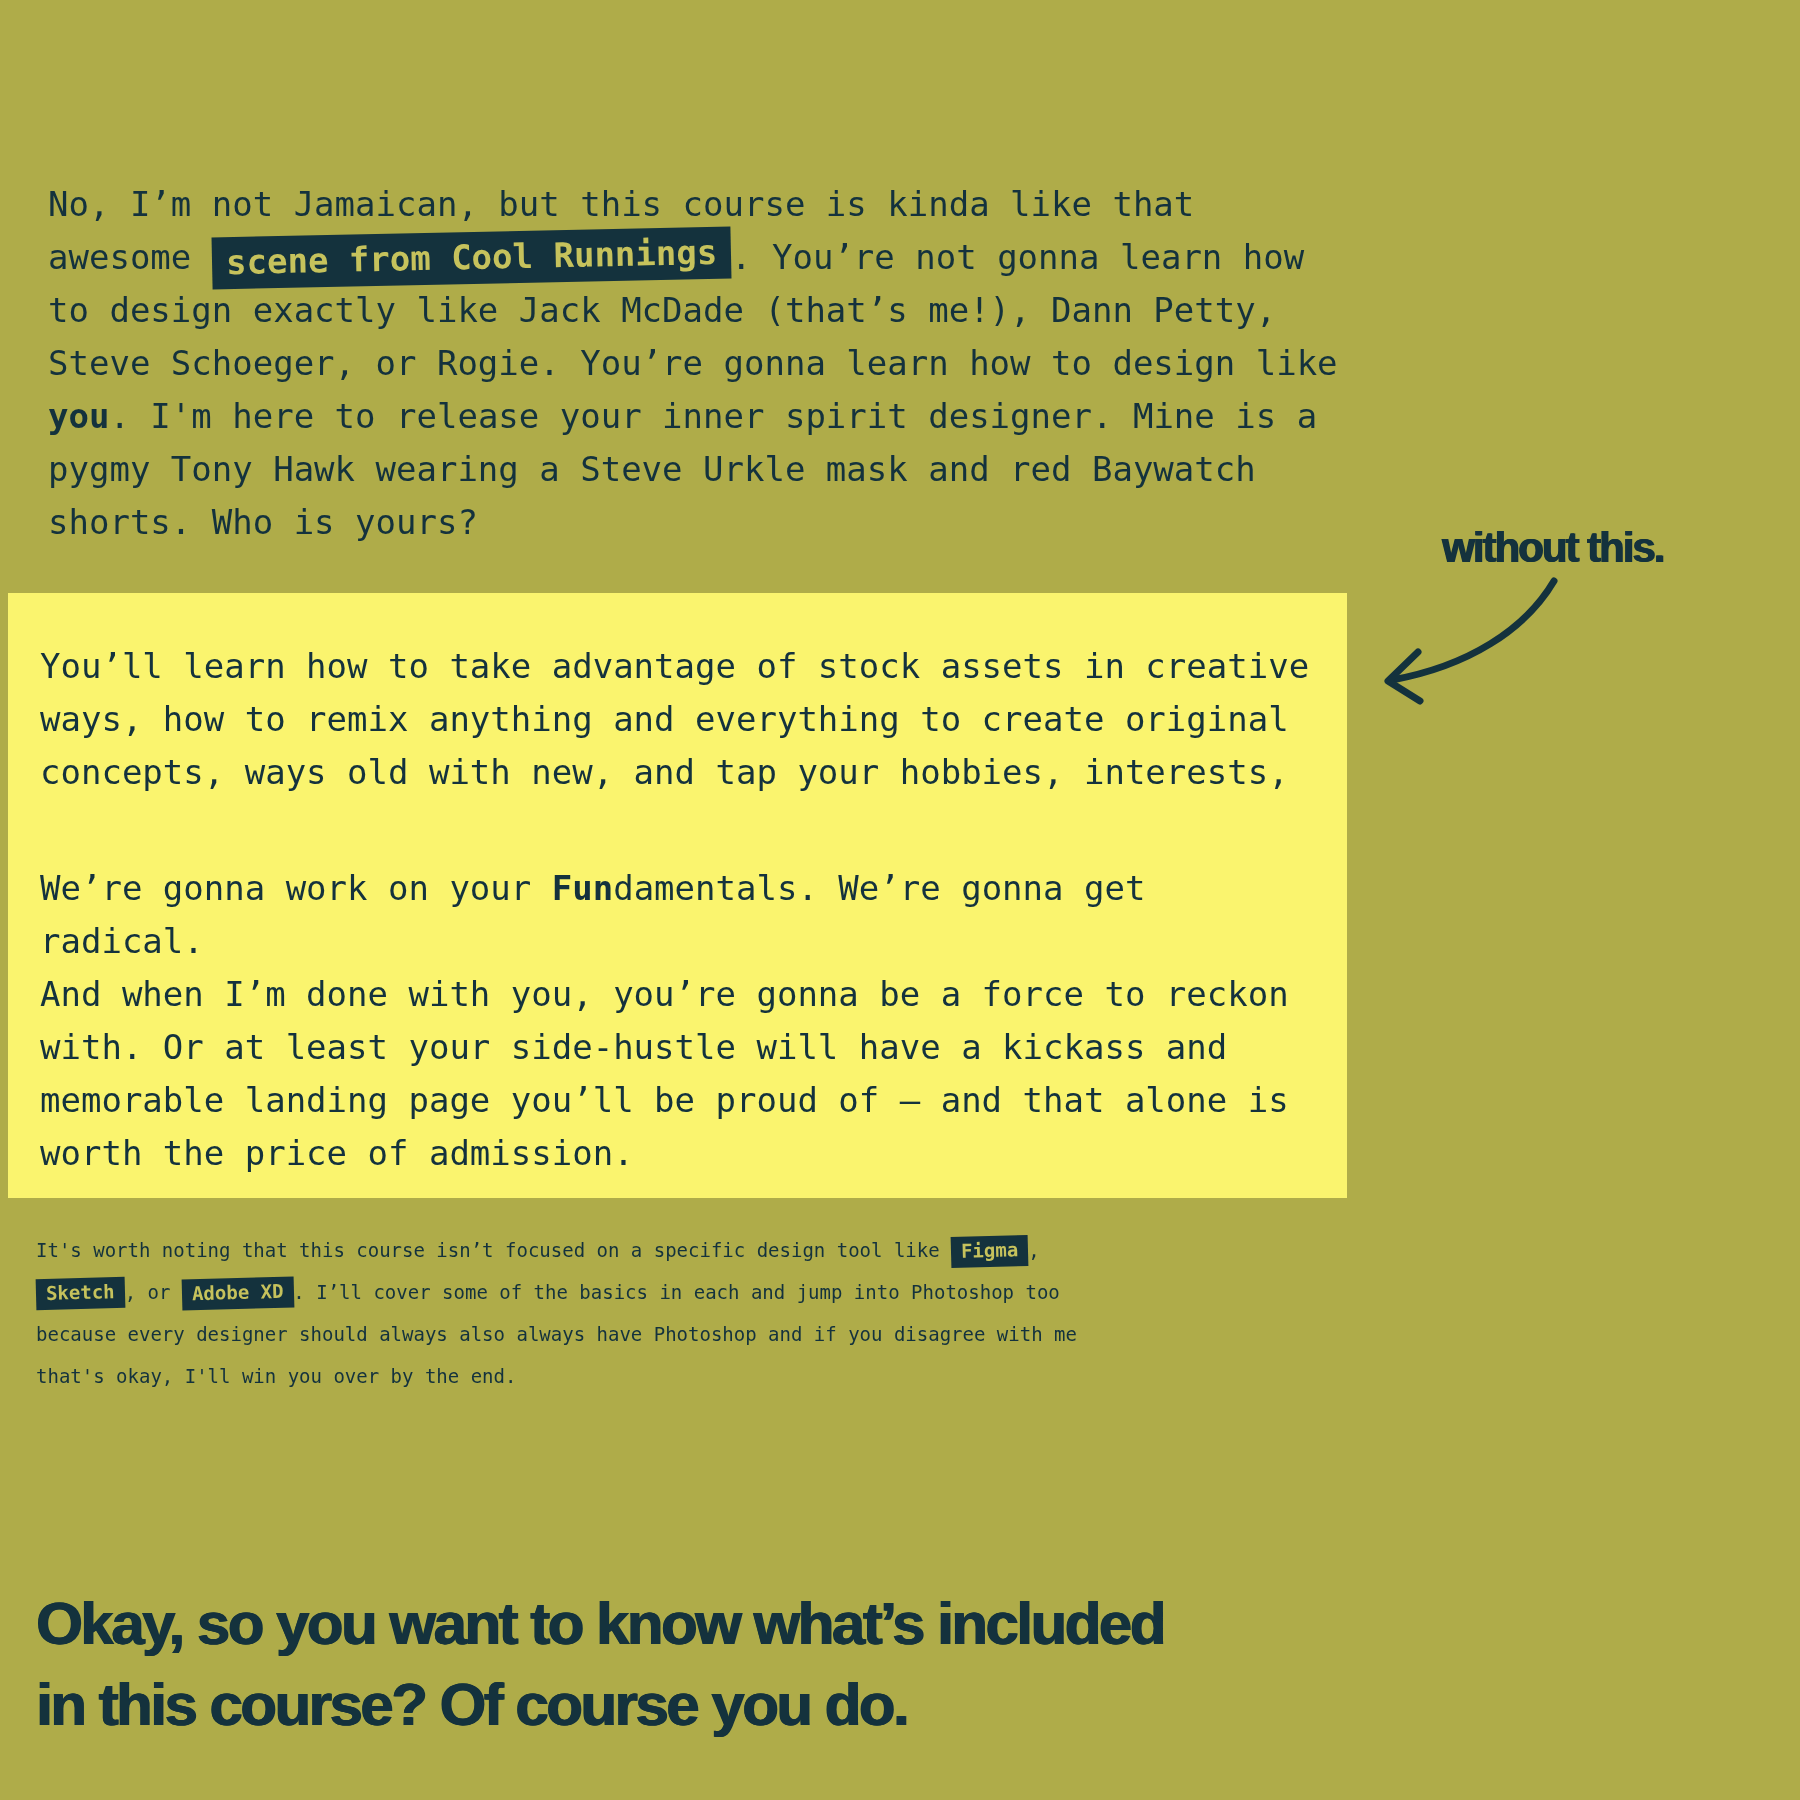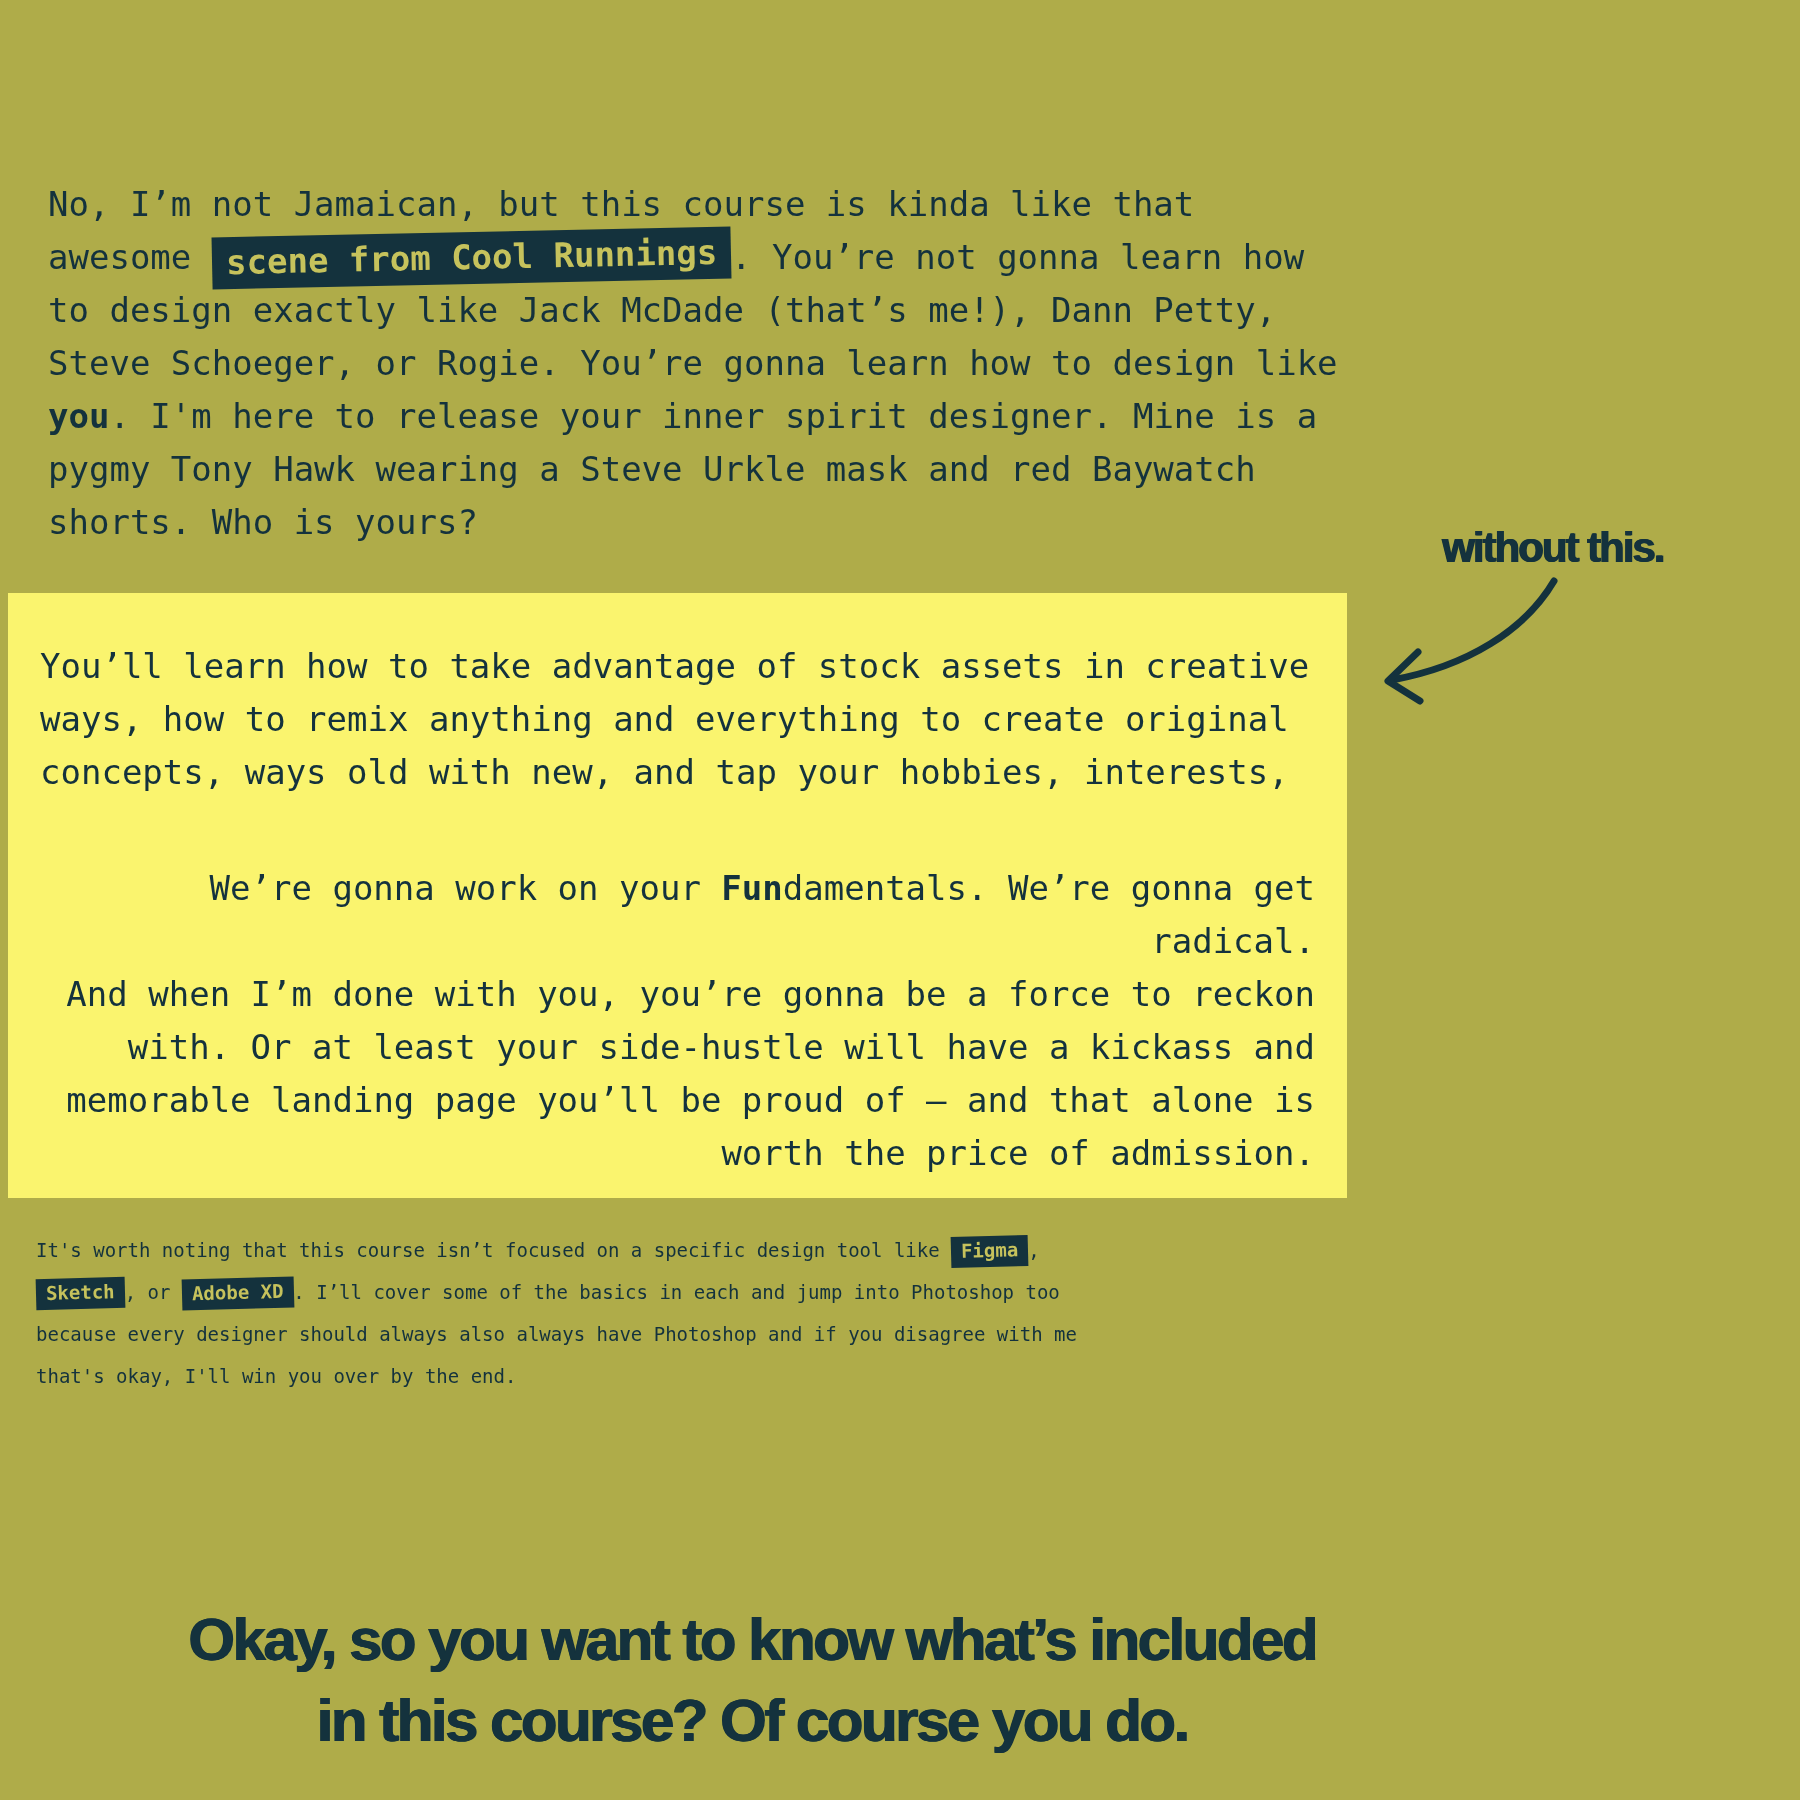"We’re gonna work on your" .highlight-box p + p { text-align: right -> none }
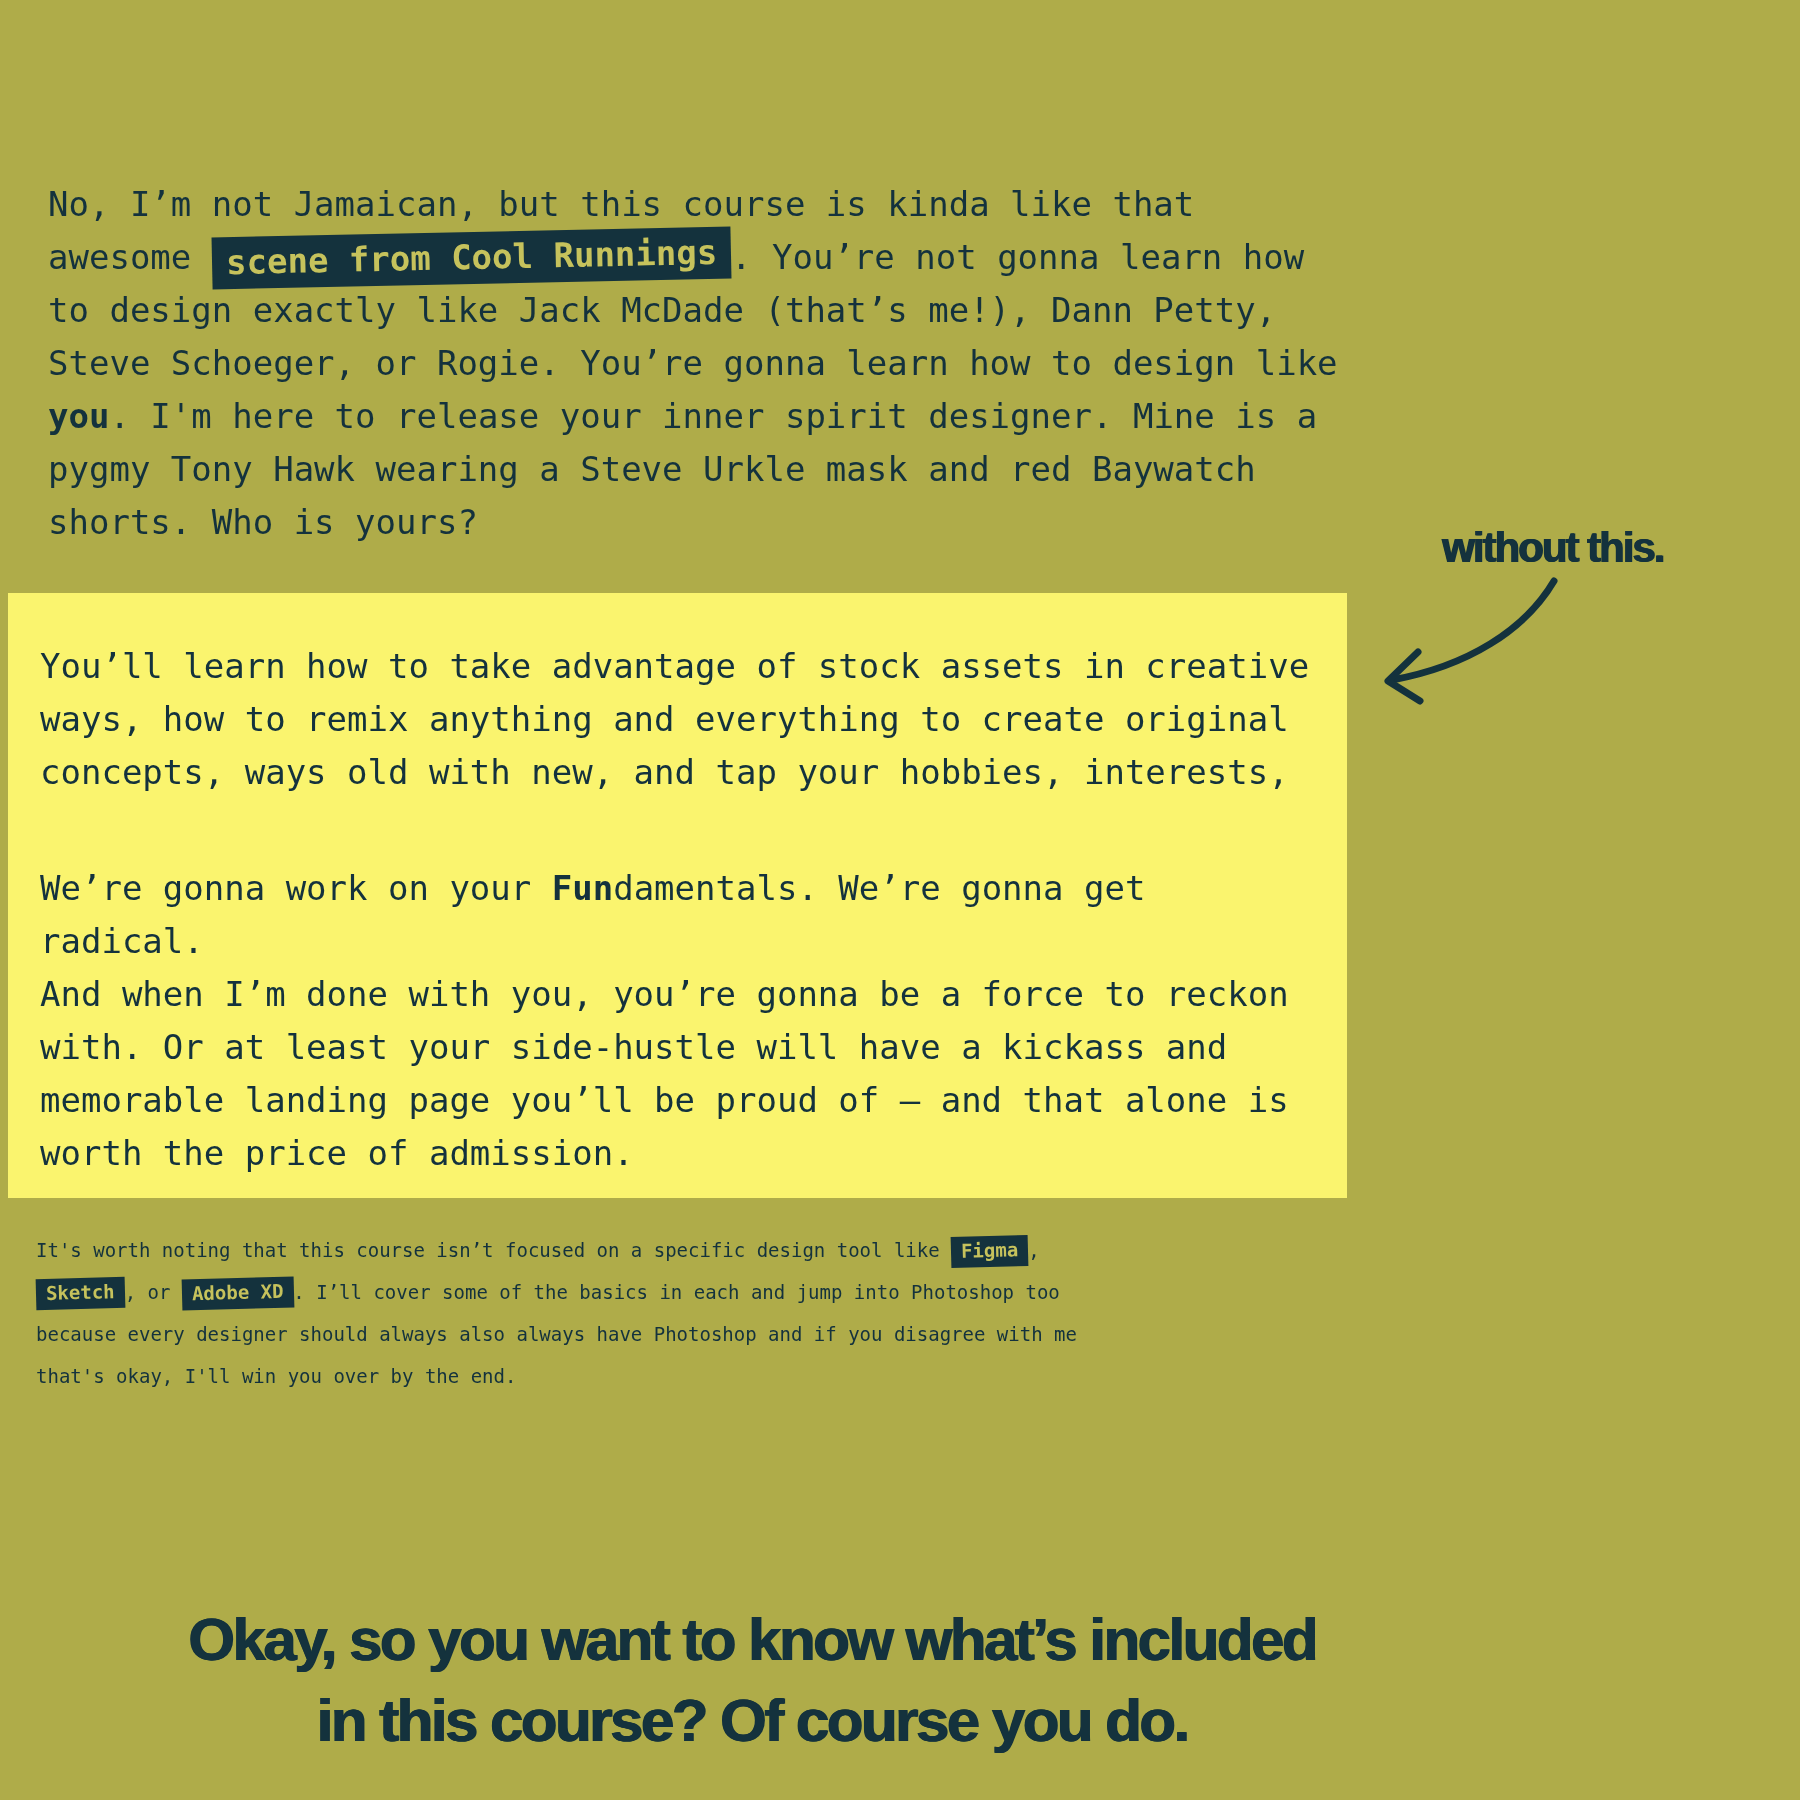"Okay, so you want to" h2.big-heading { margin: 16px -> 0; text-align: center -> none }
